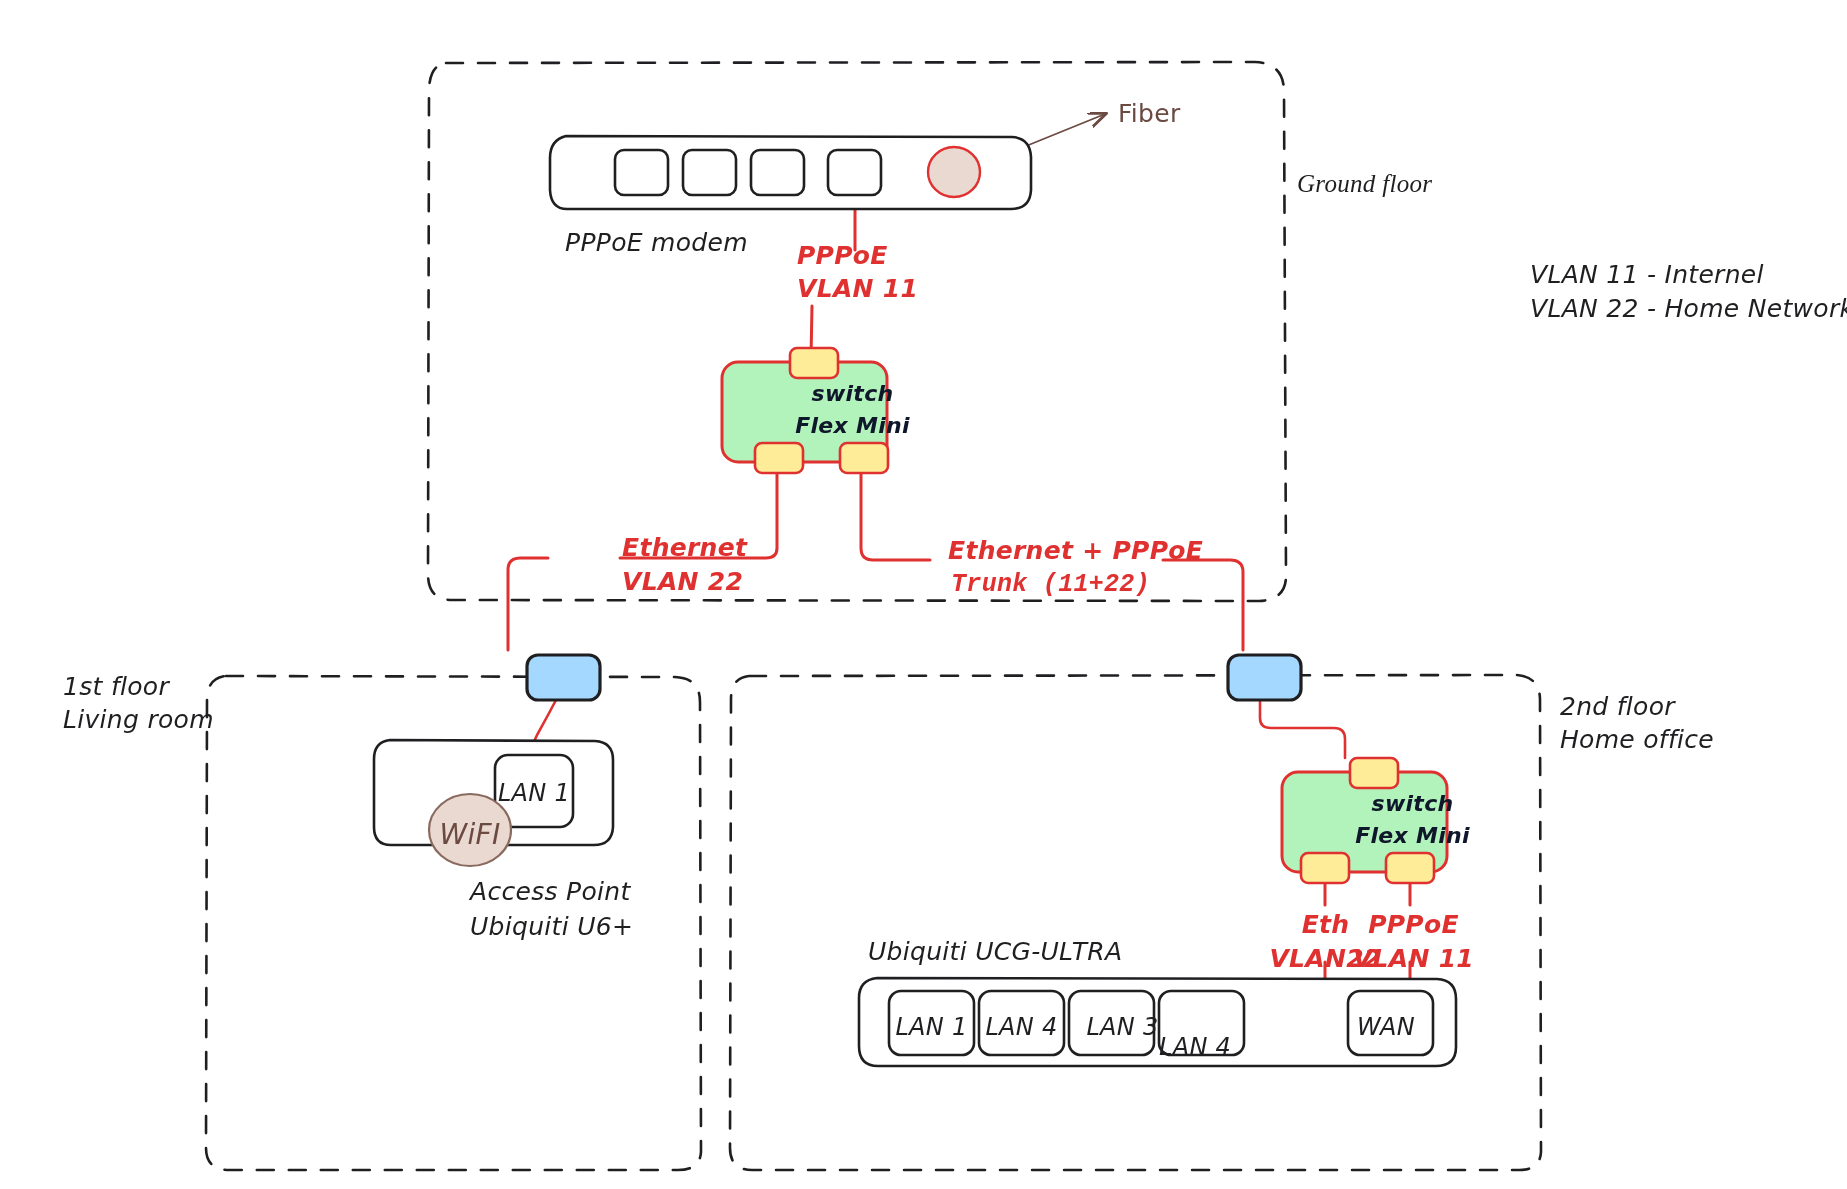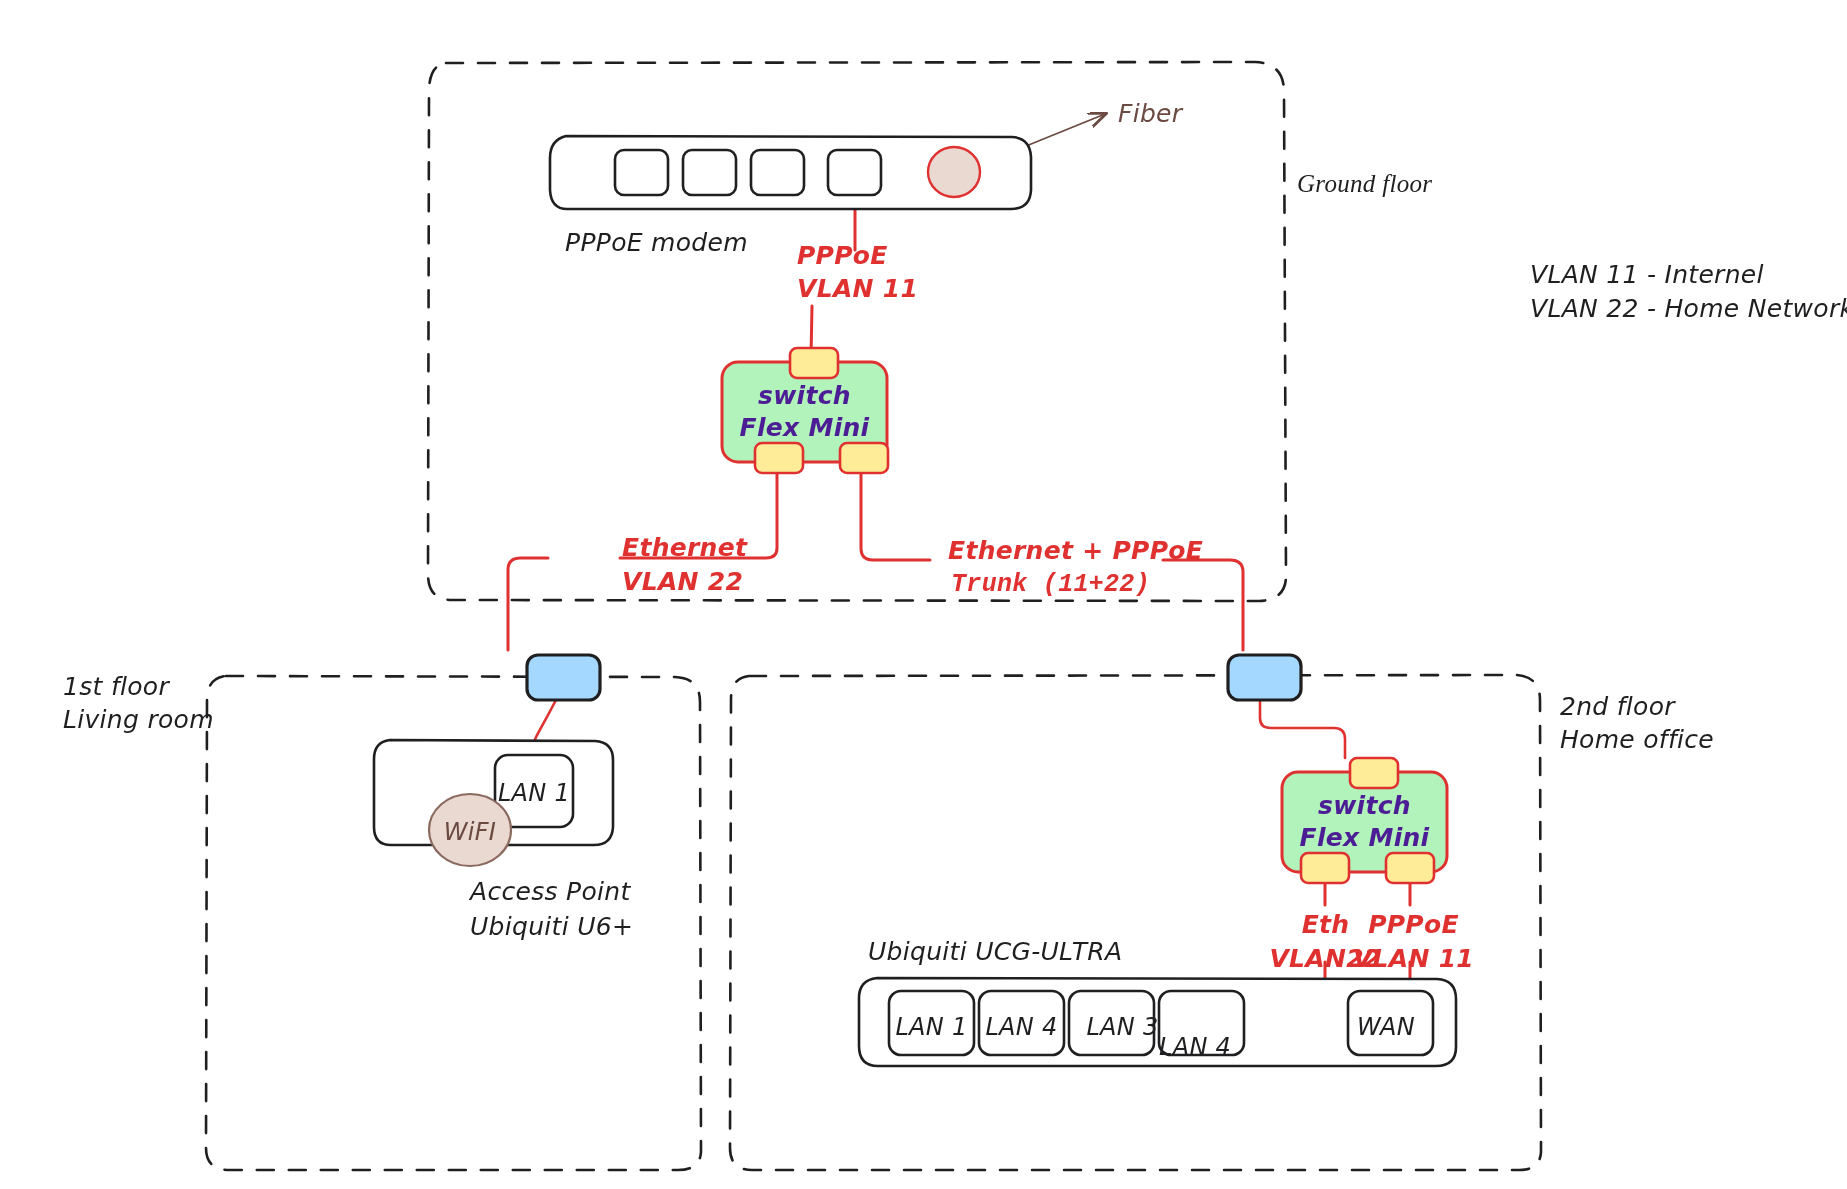"Fiber" .lbl-brown { font-style: italic -> none }
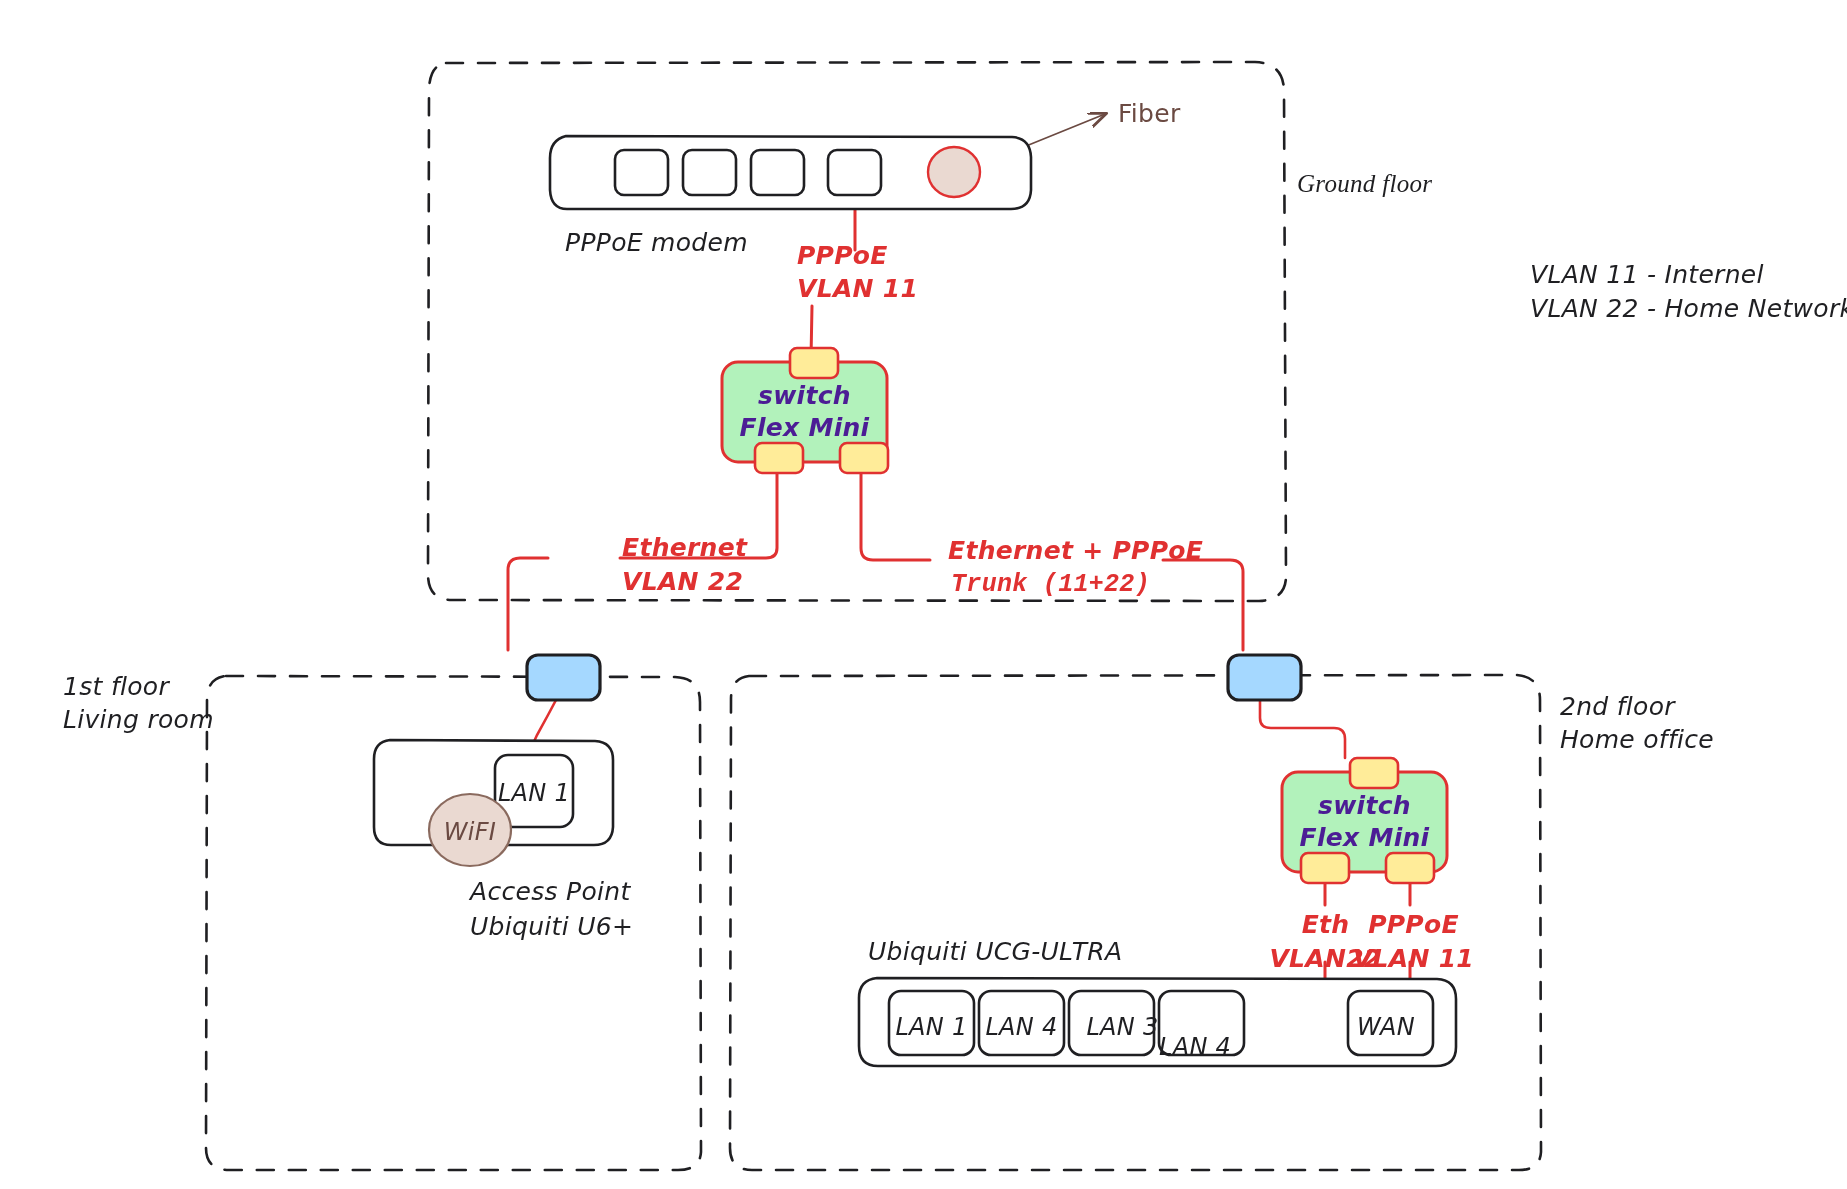"switch" .sw-text { color: #4c1d95 -> #0f172a; font-size: 25px -> 22px; margin-left: none -> 48px }
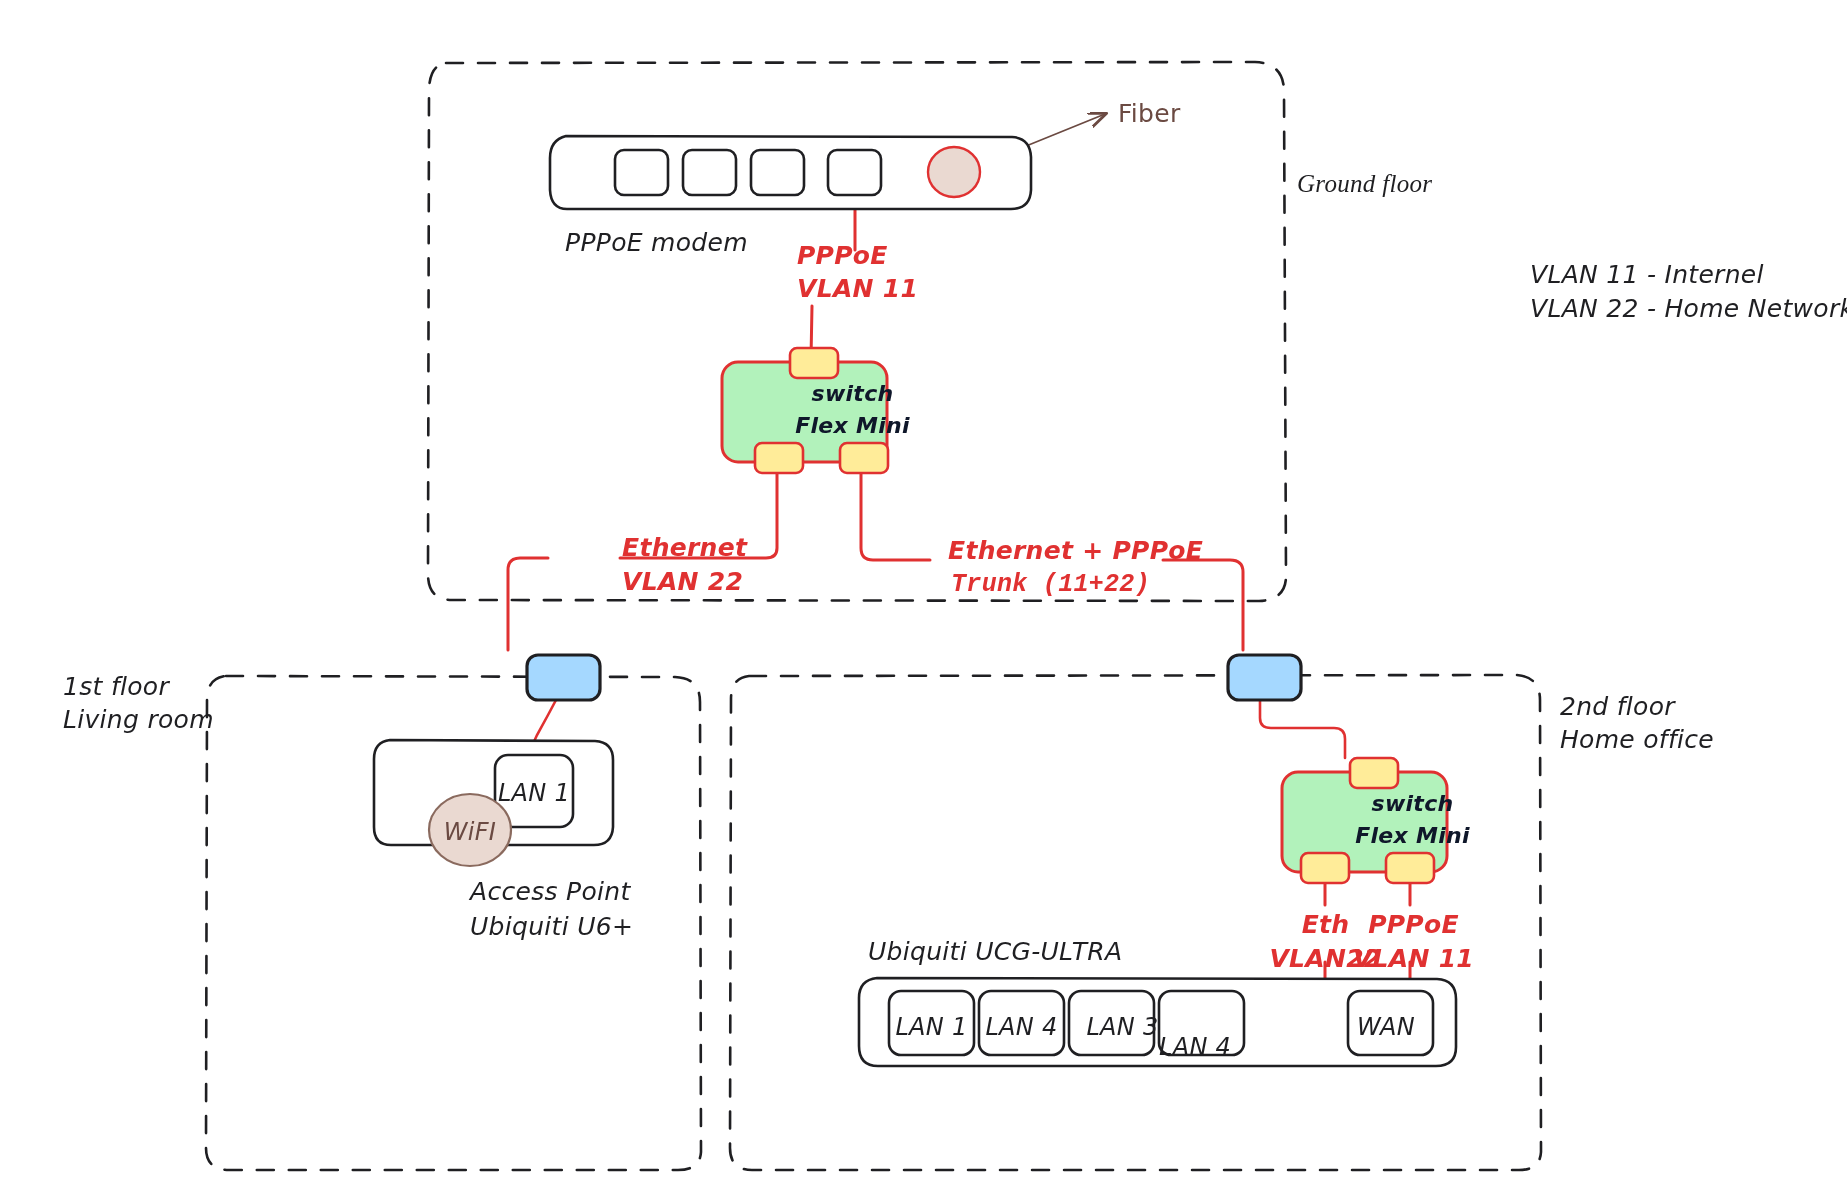"WiFI" .wifi-text { font-size: 24px -> 28px }
